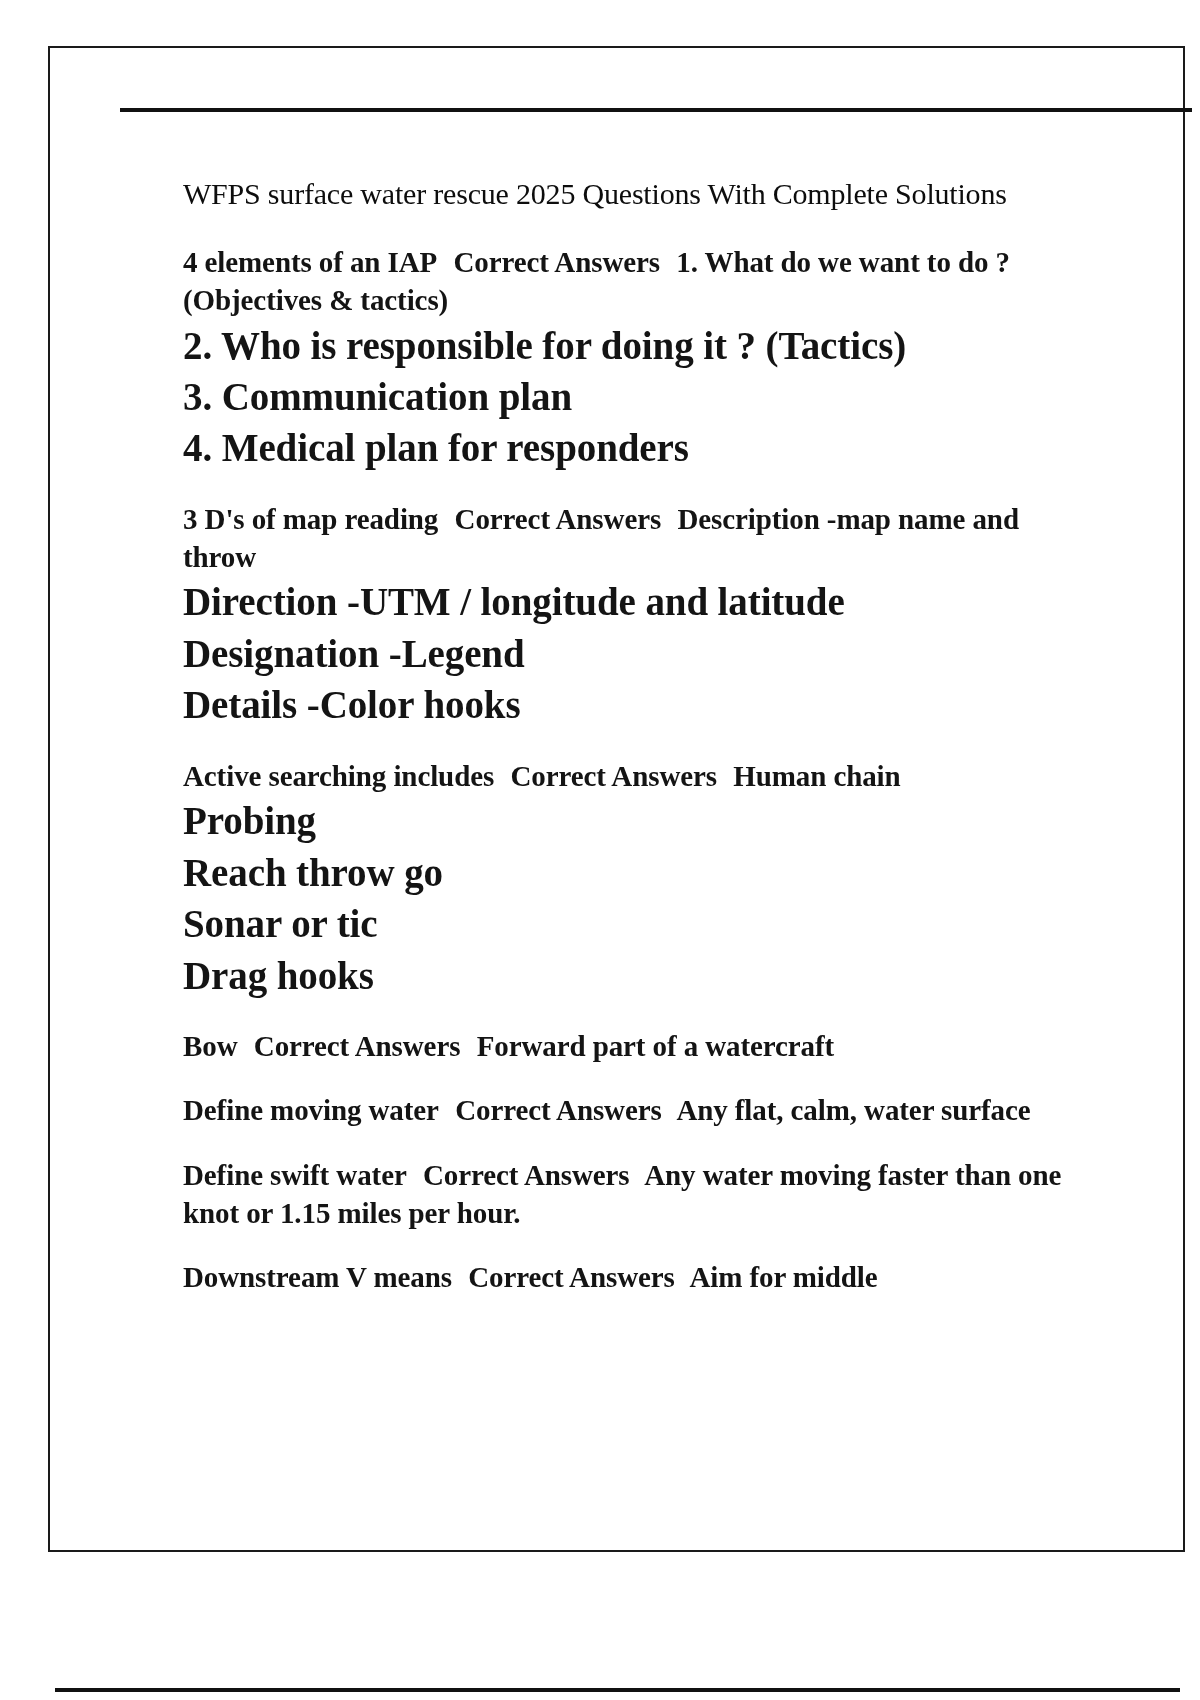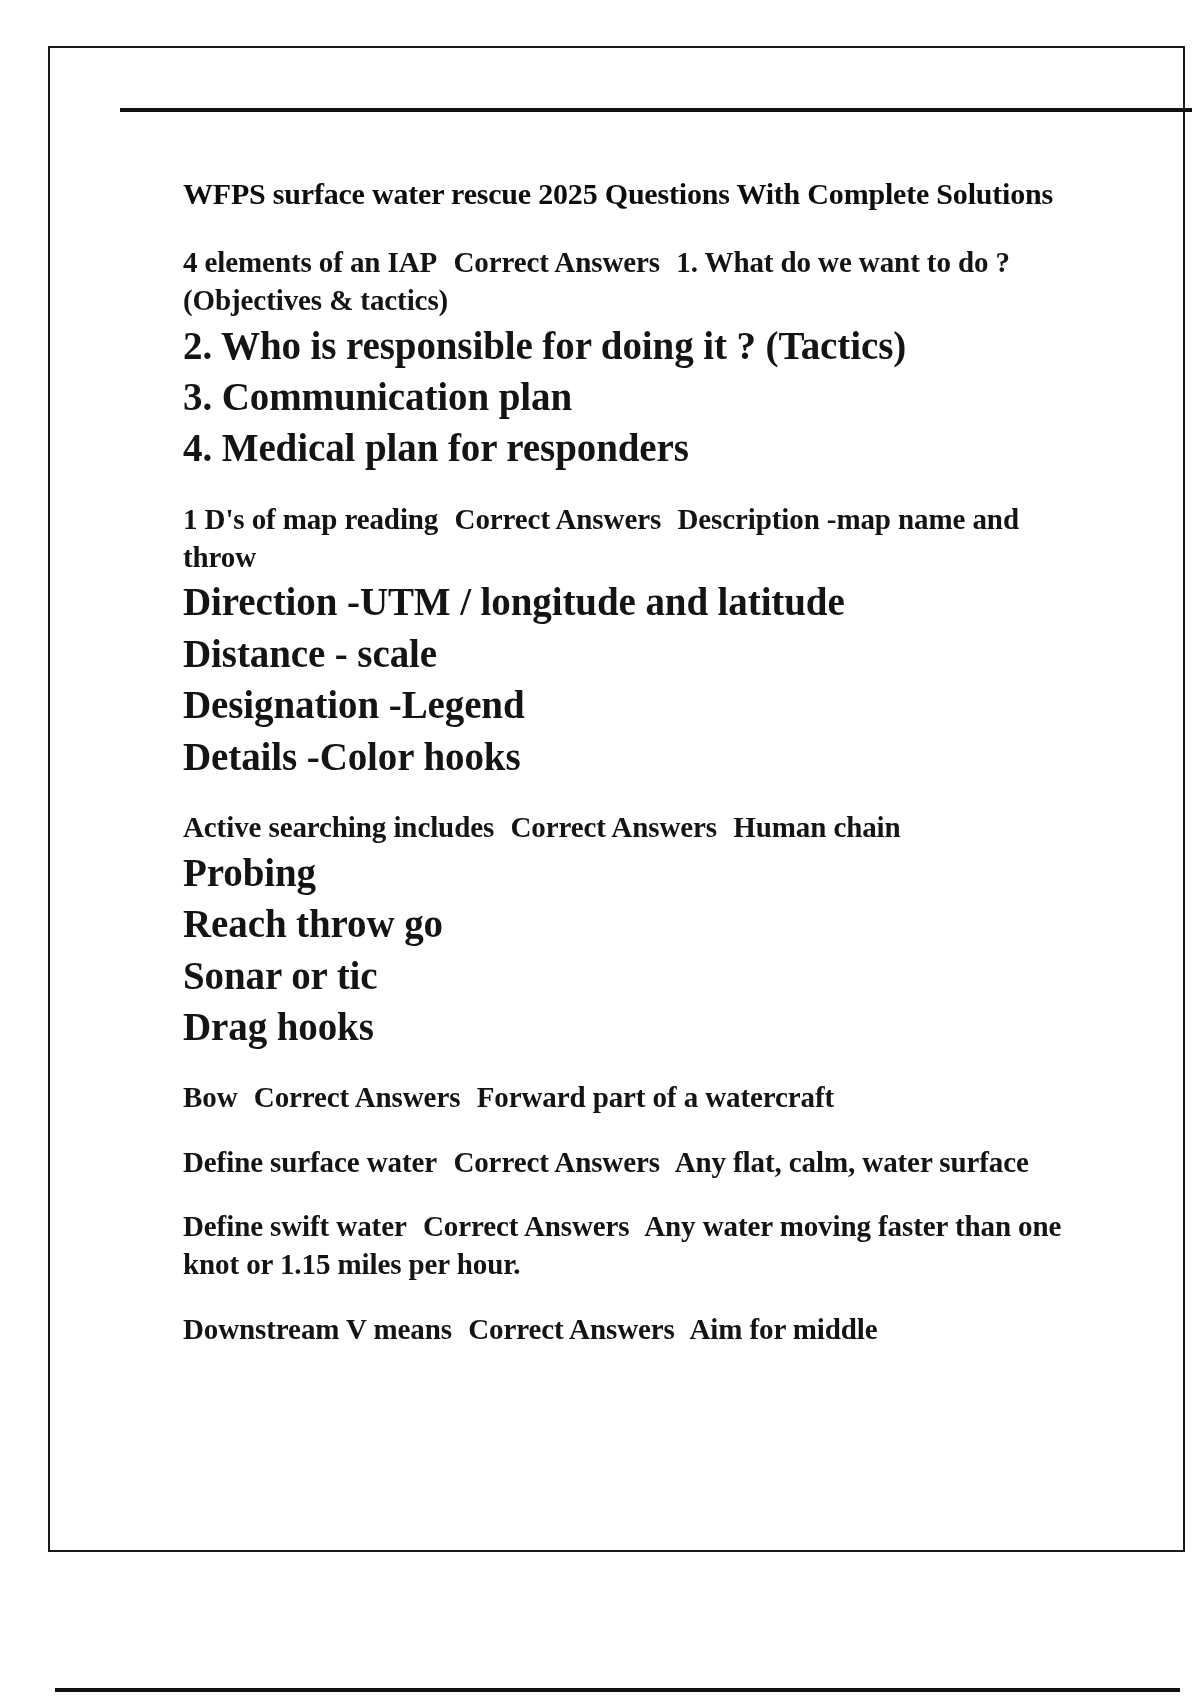"WFPS surface water rescue 2025" .doc-title { font-weight: bold -> normal }
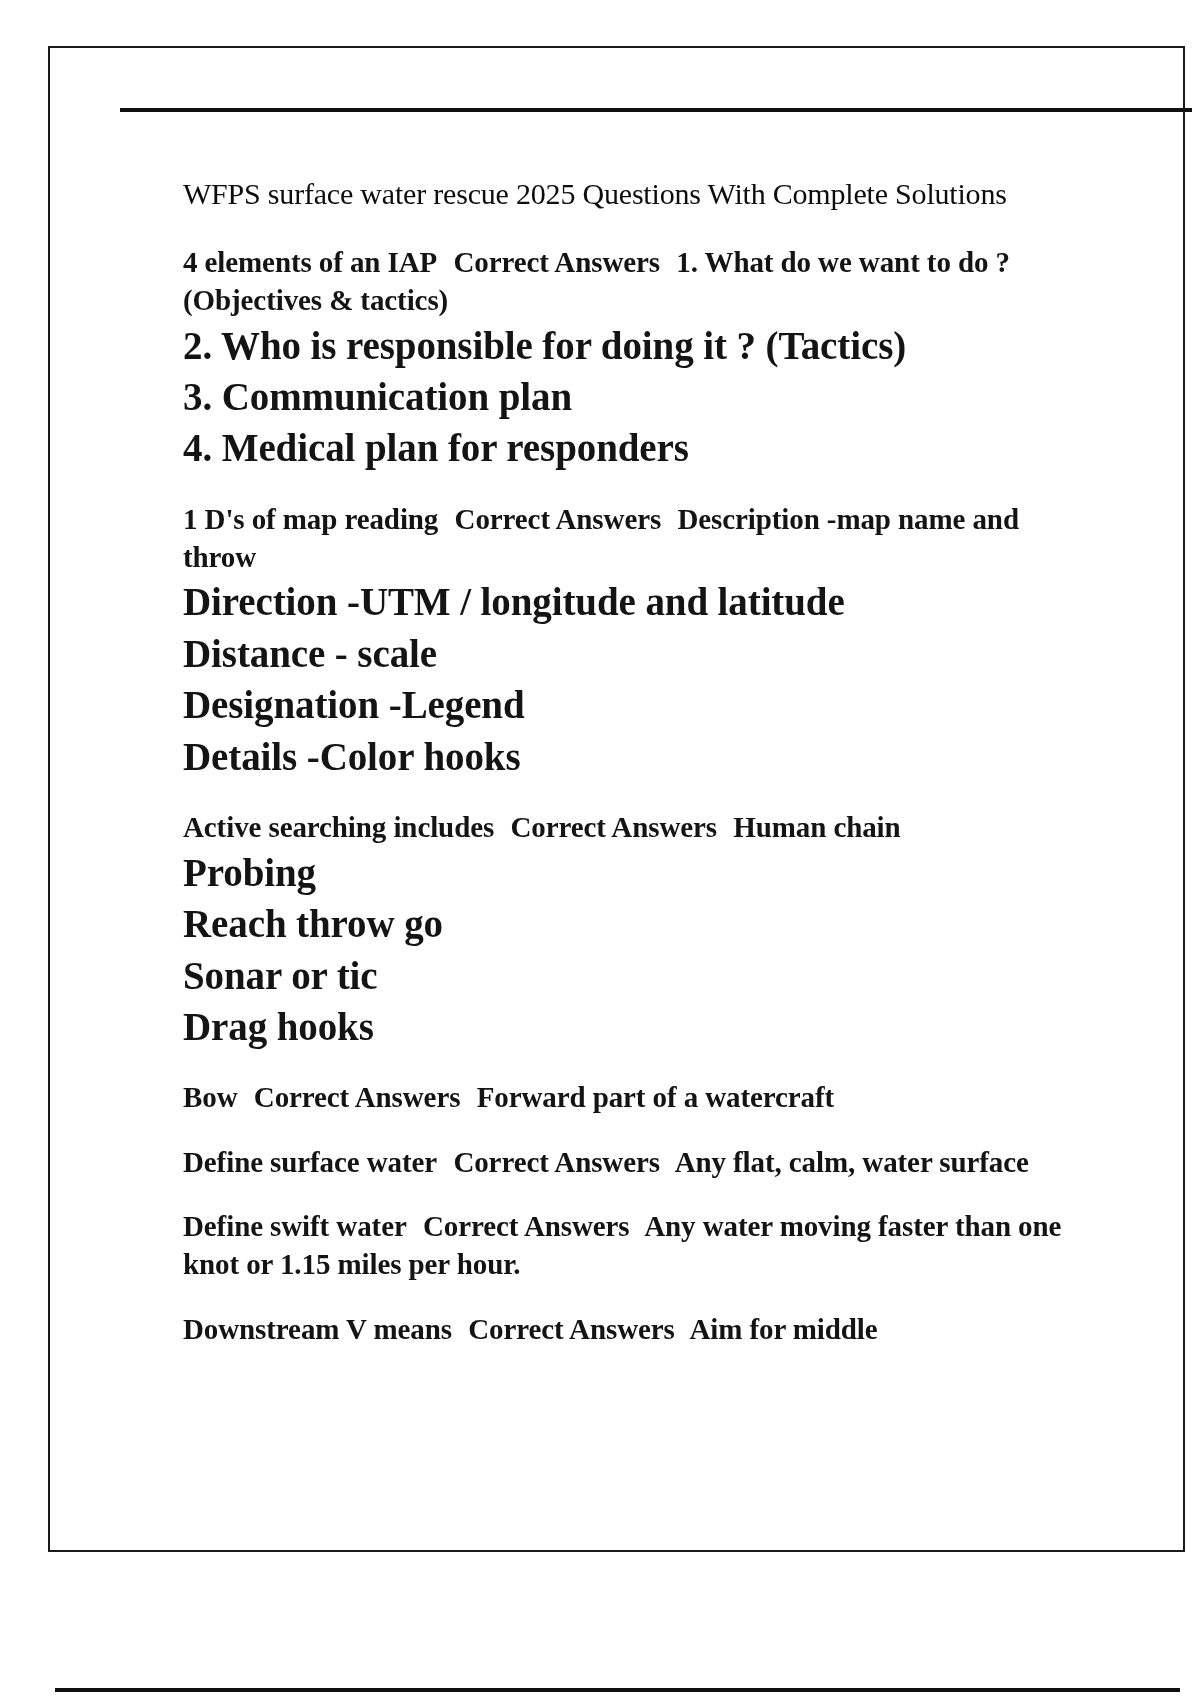"1 D's of map reading" span.q-term { text: 1 -> 3 }
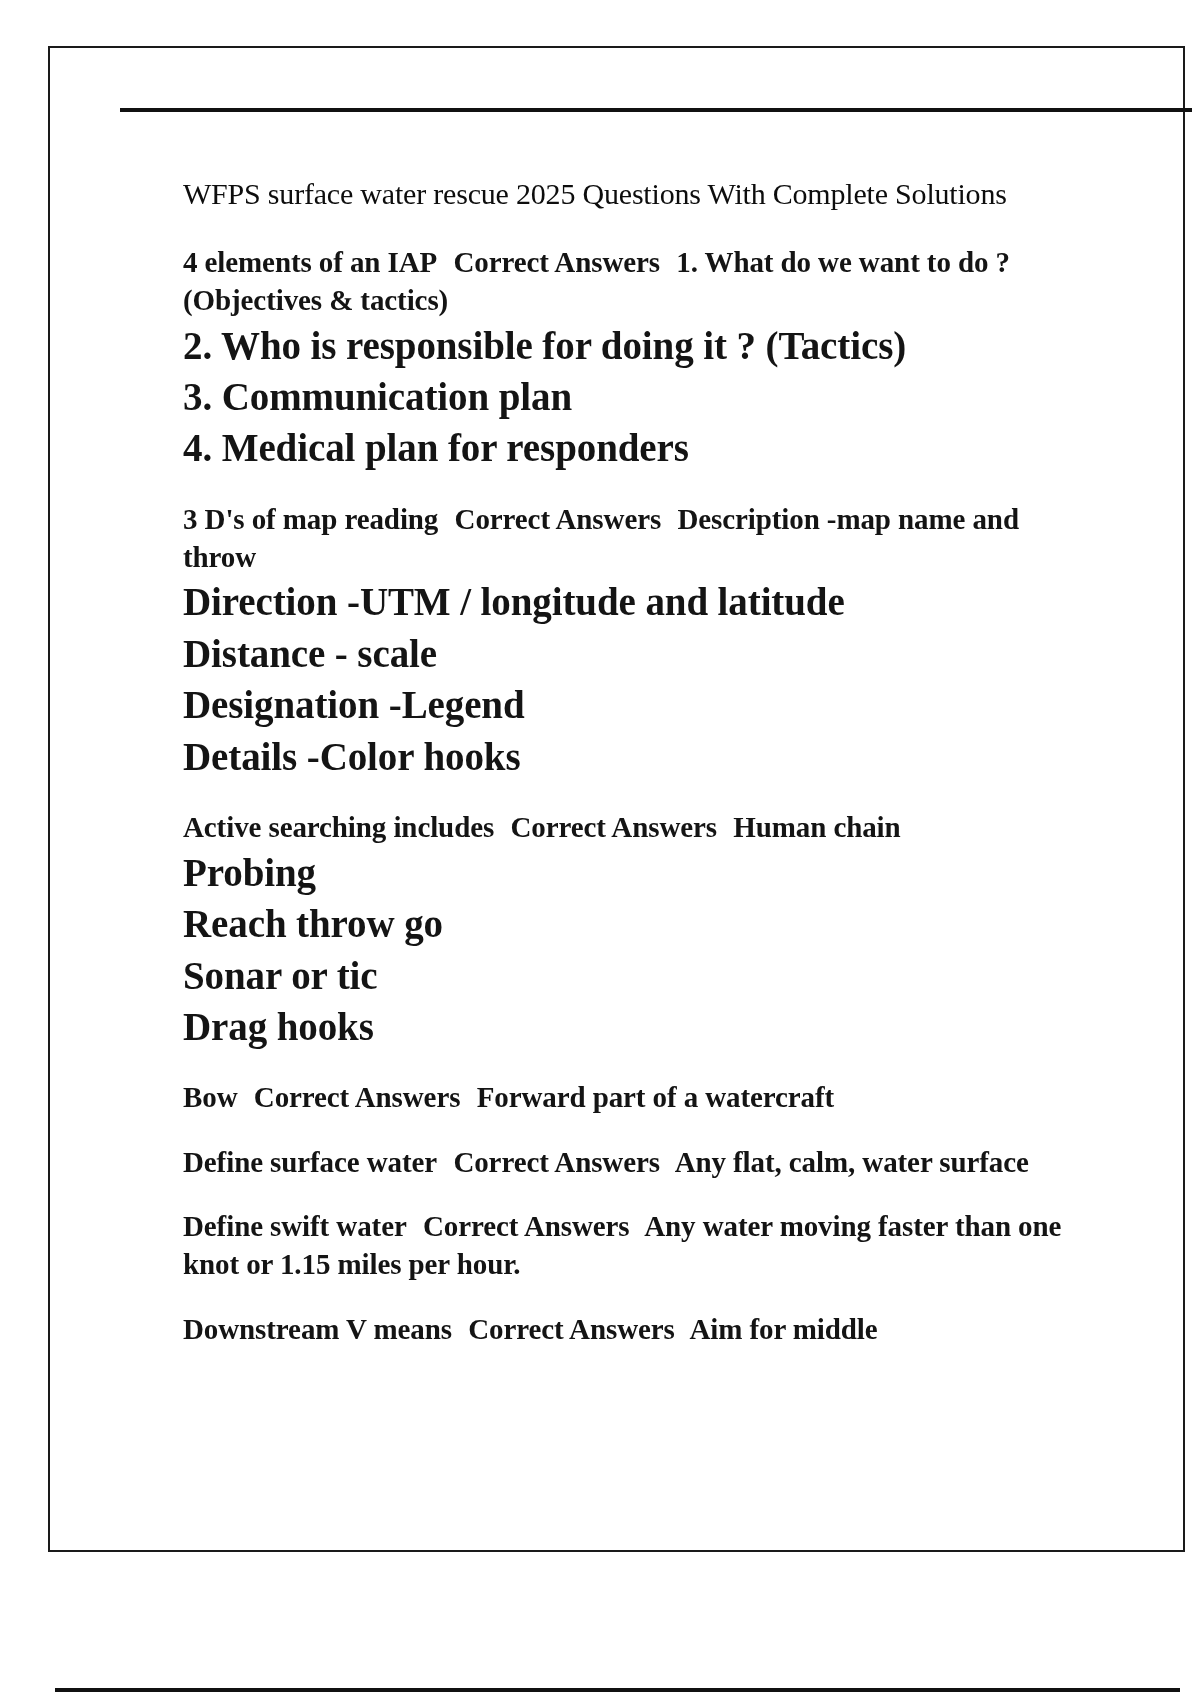"Distance - scale" p.sub-line { html: <p>Distance - scale</p> -> none }
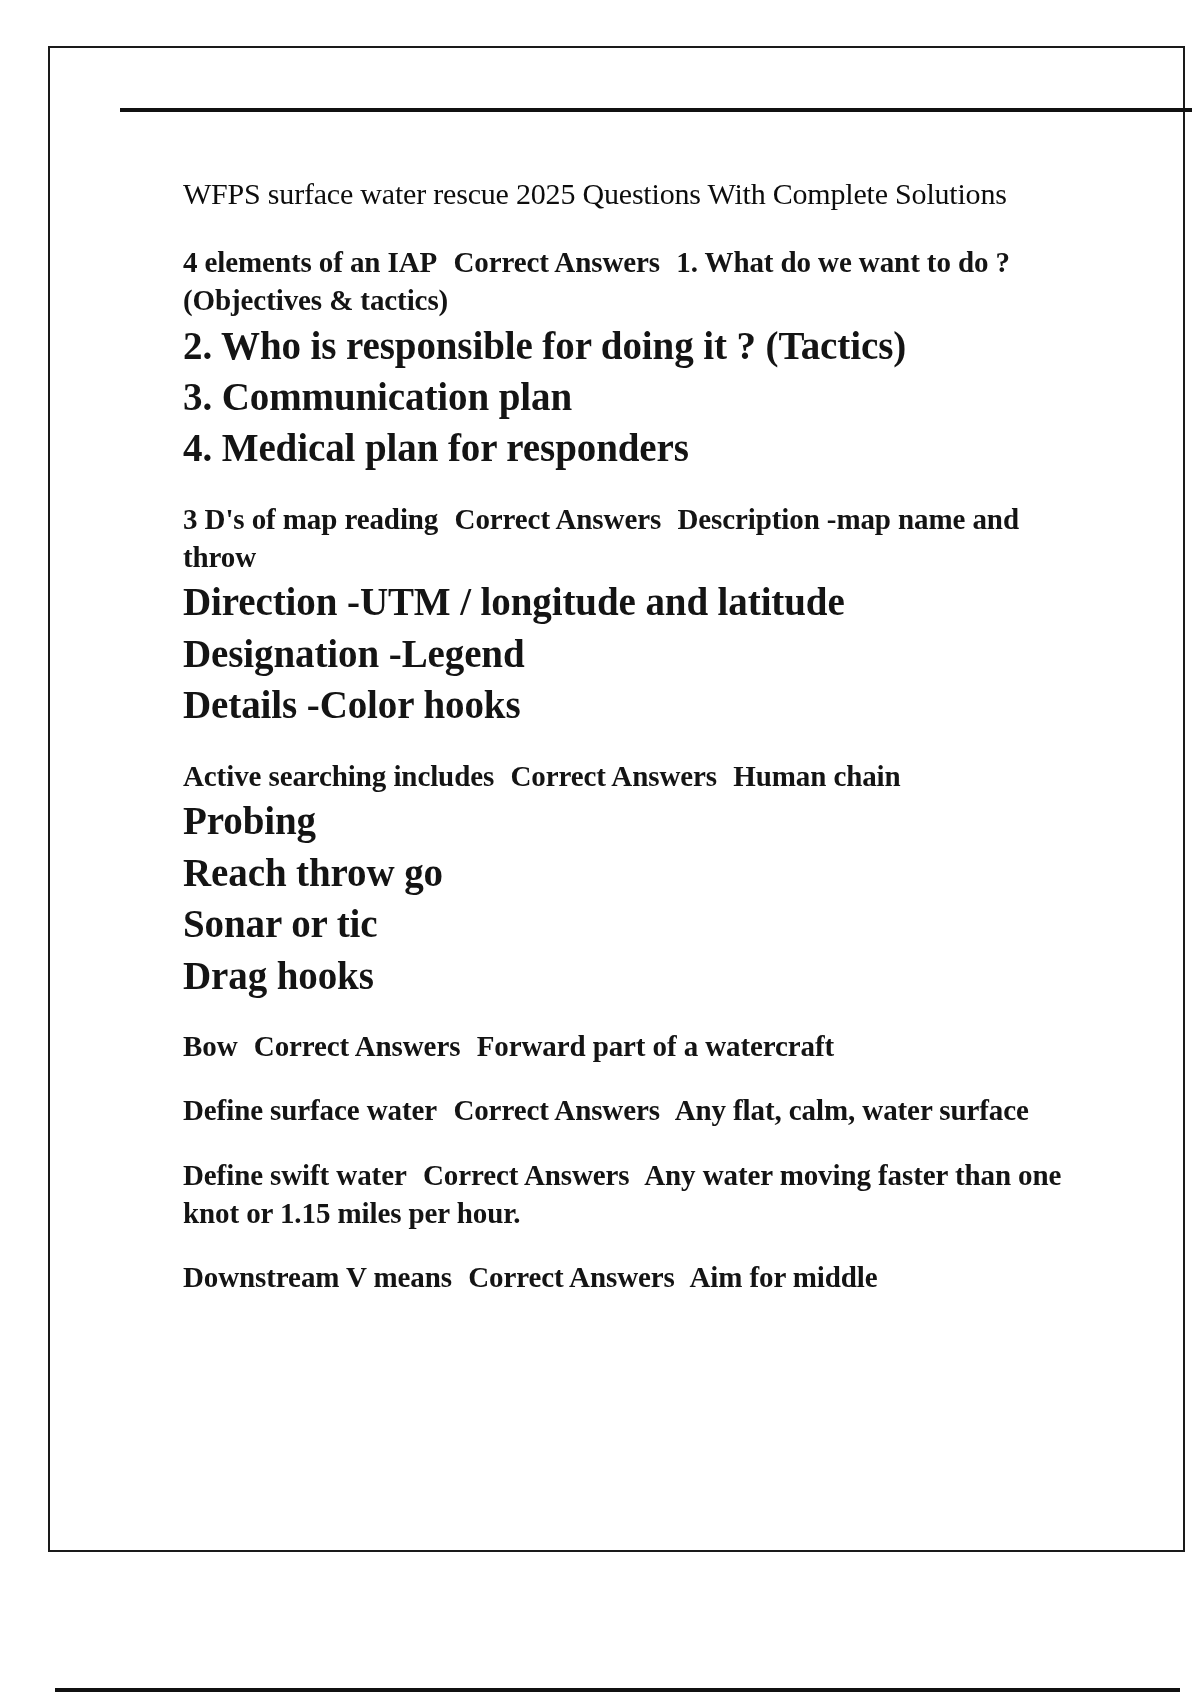"Define surface water" span.q-term { text: surface -> moving }
